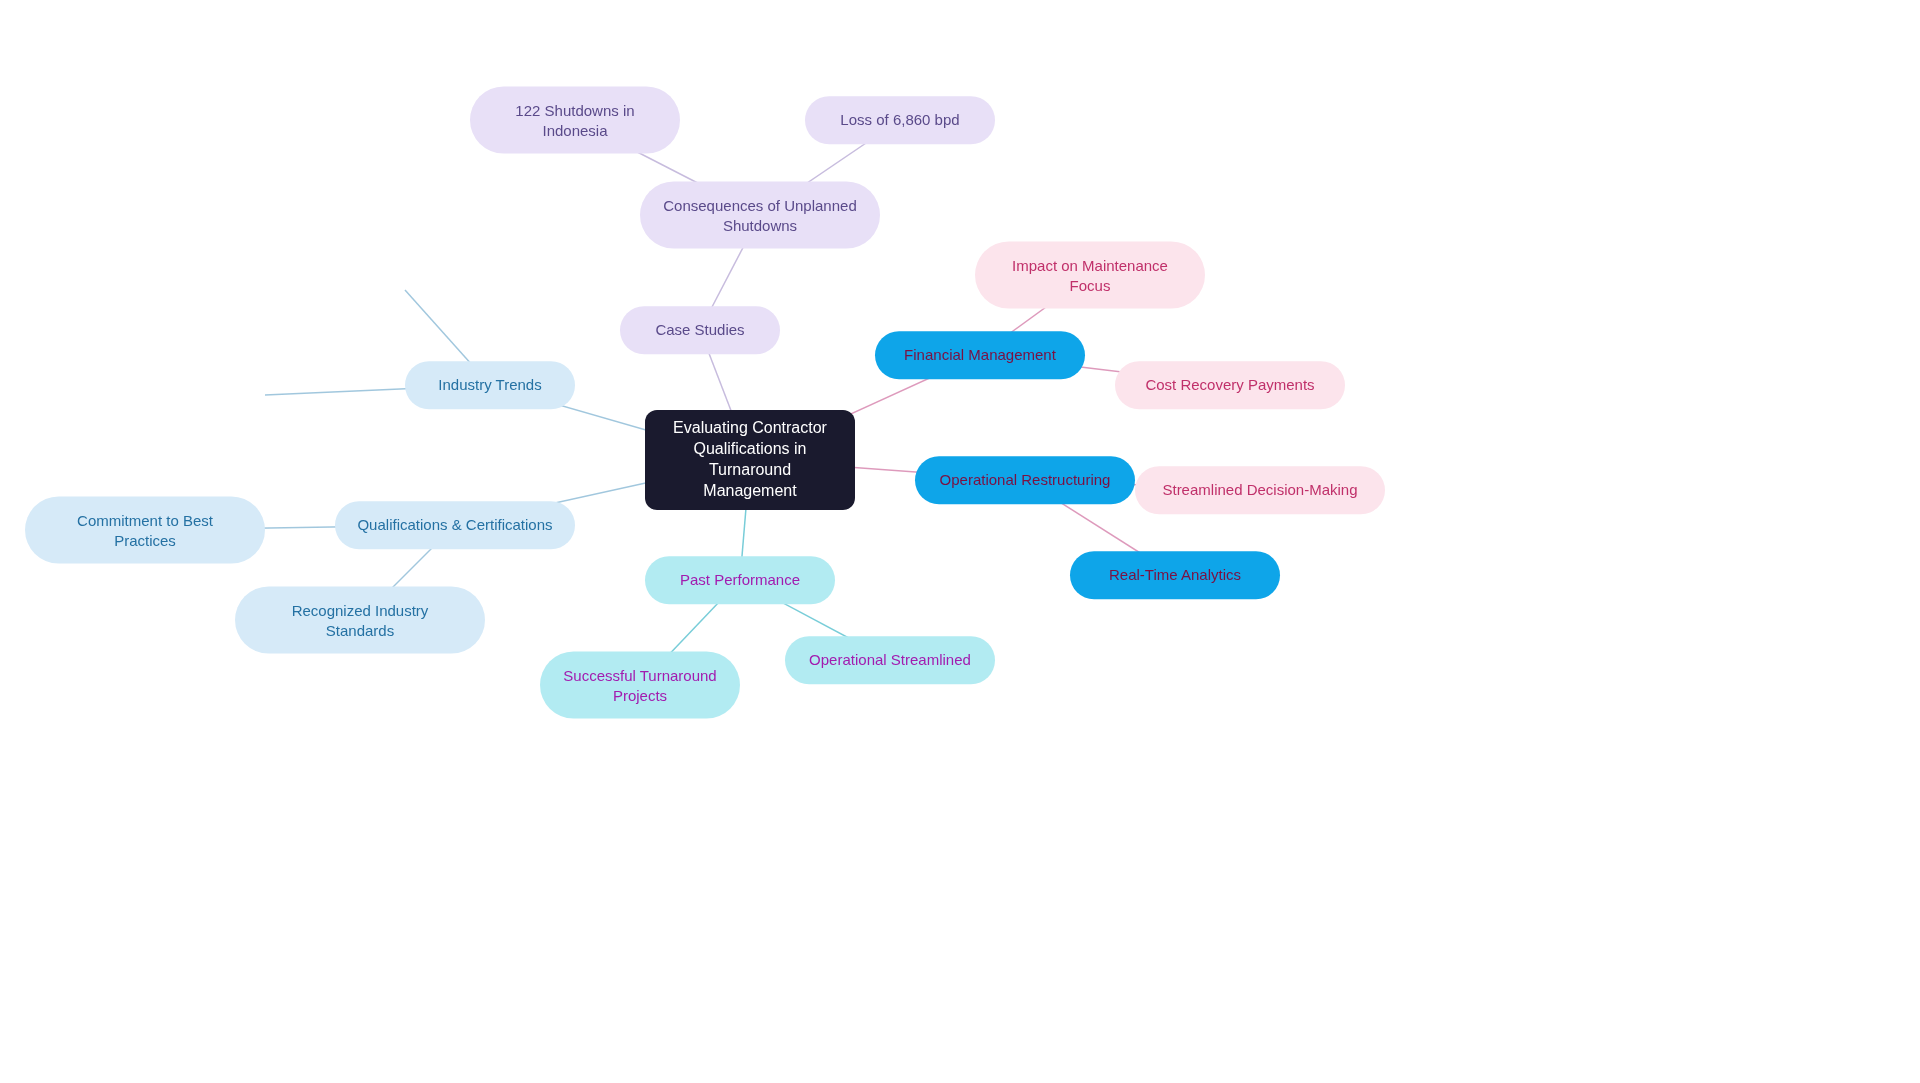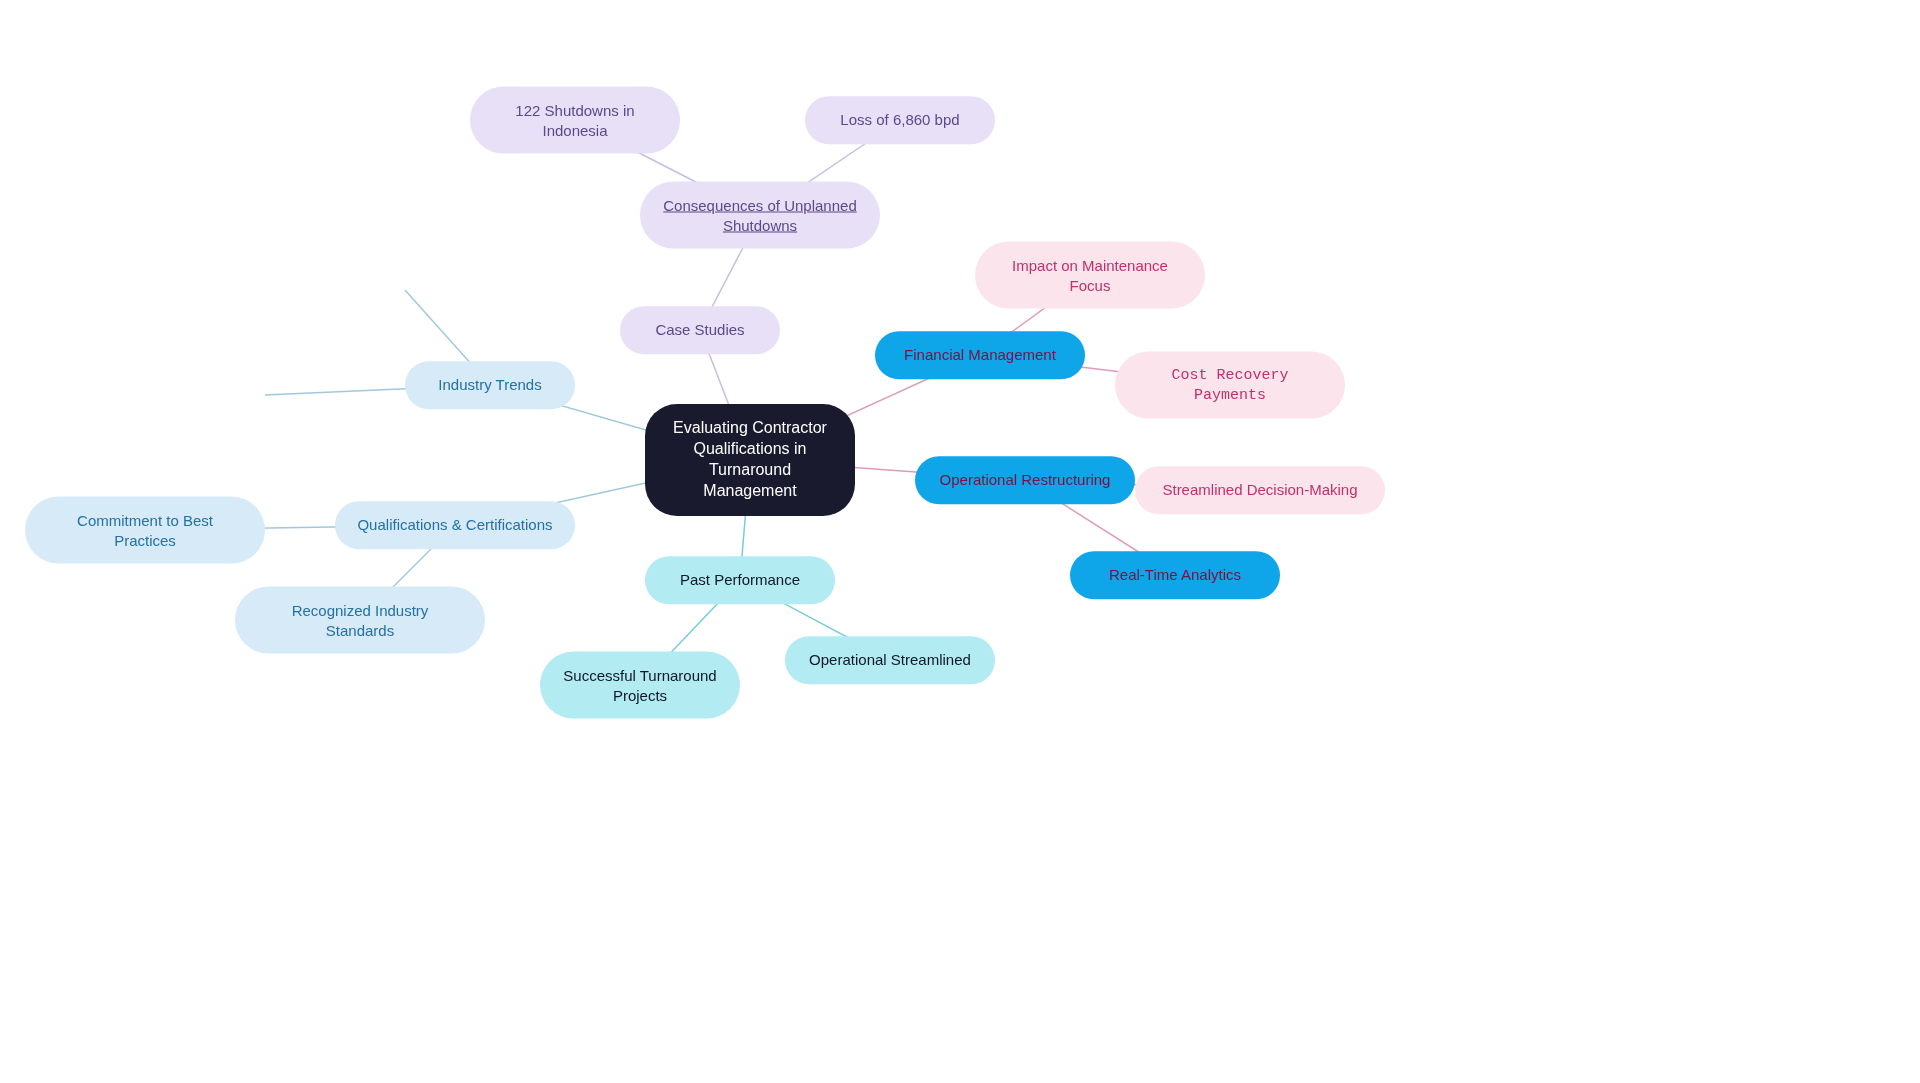"Consequences of Unplanned Shutdowns" div.node { text-decoration: underline -> none }
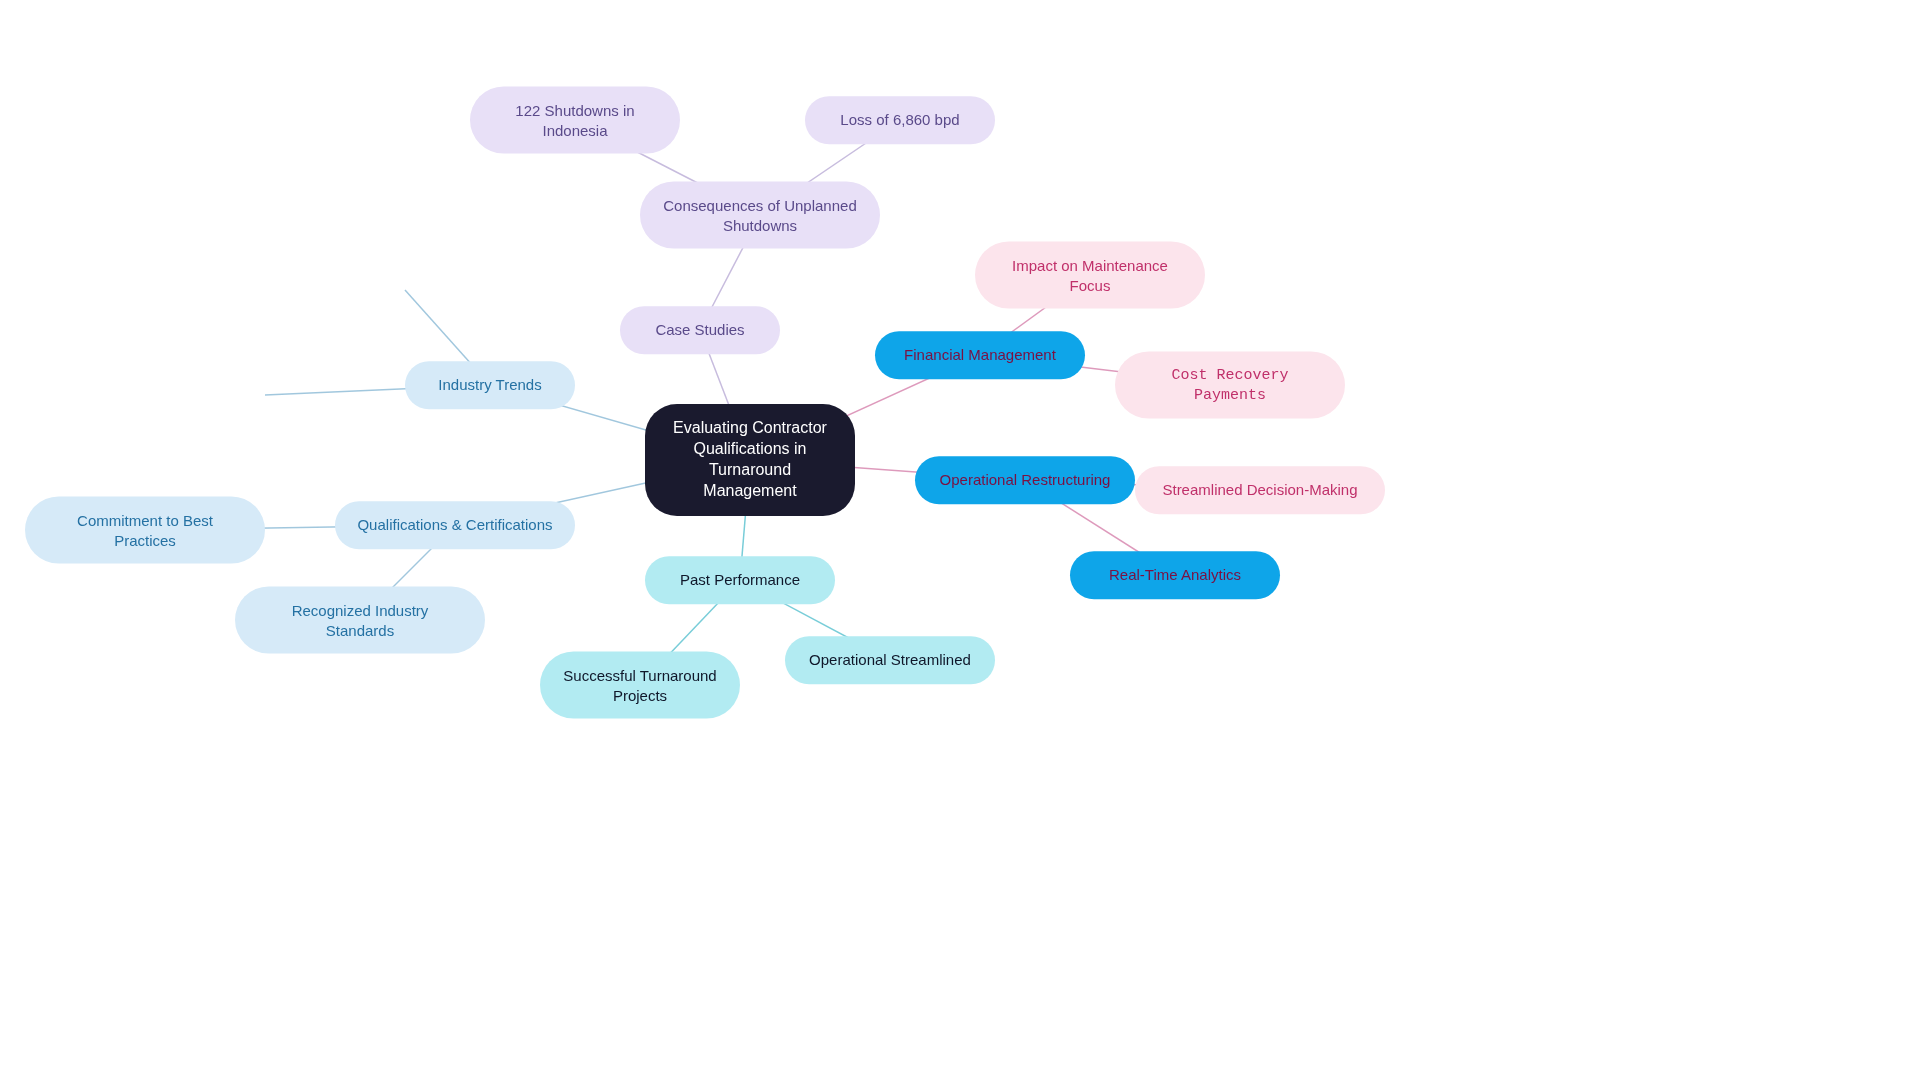"Cost Recovery Payments" div.node { font-family: Liberation Mono, monospace -> none }
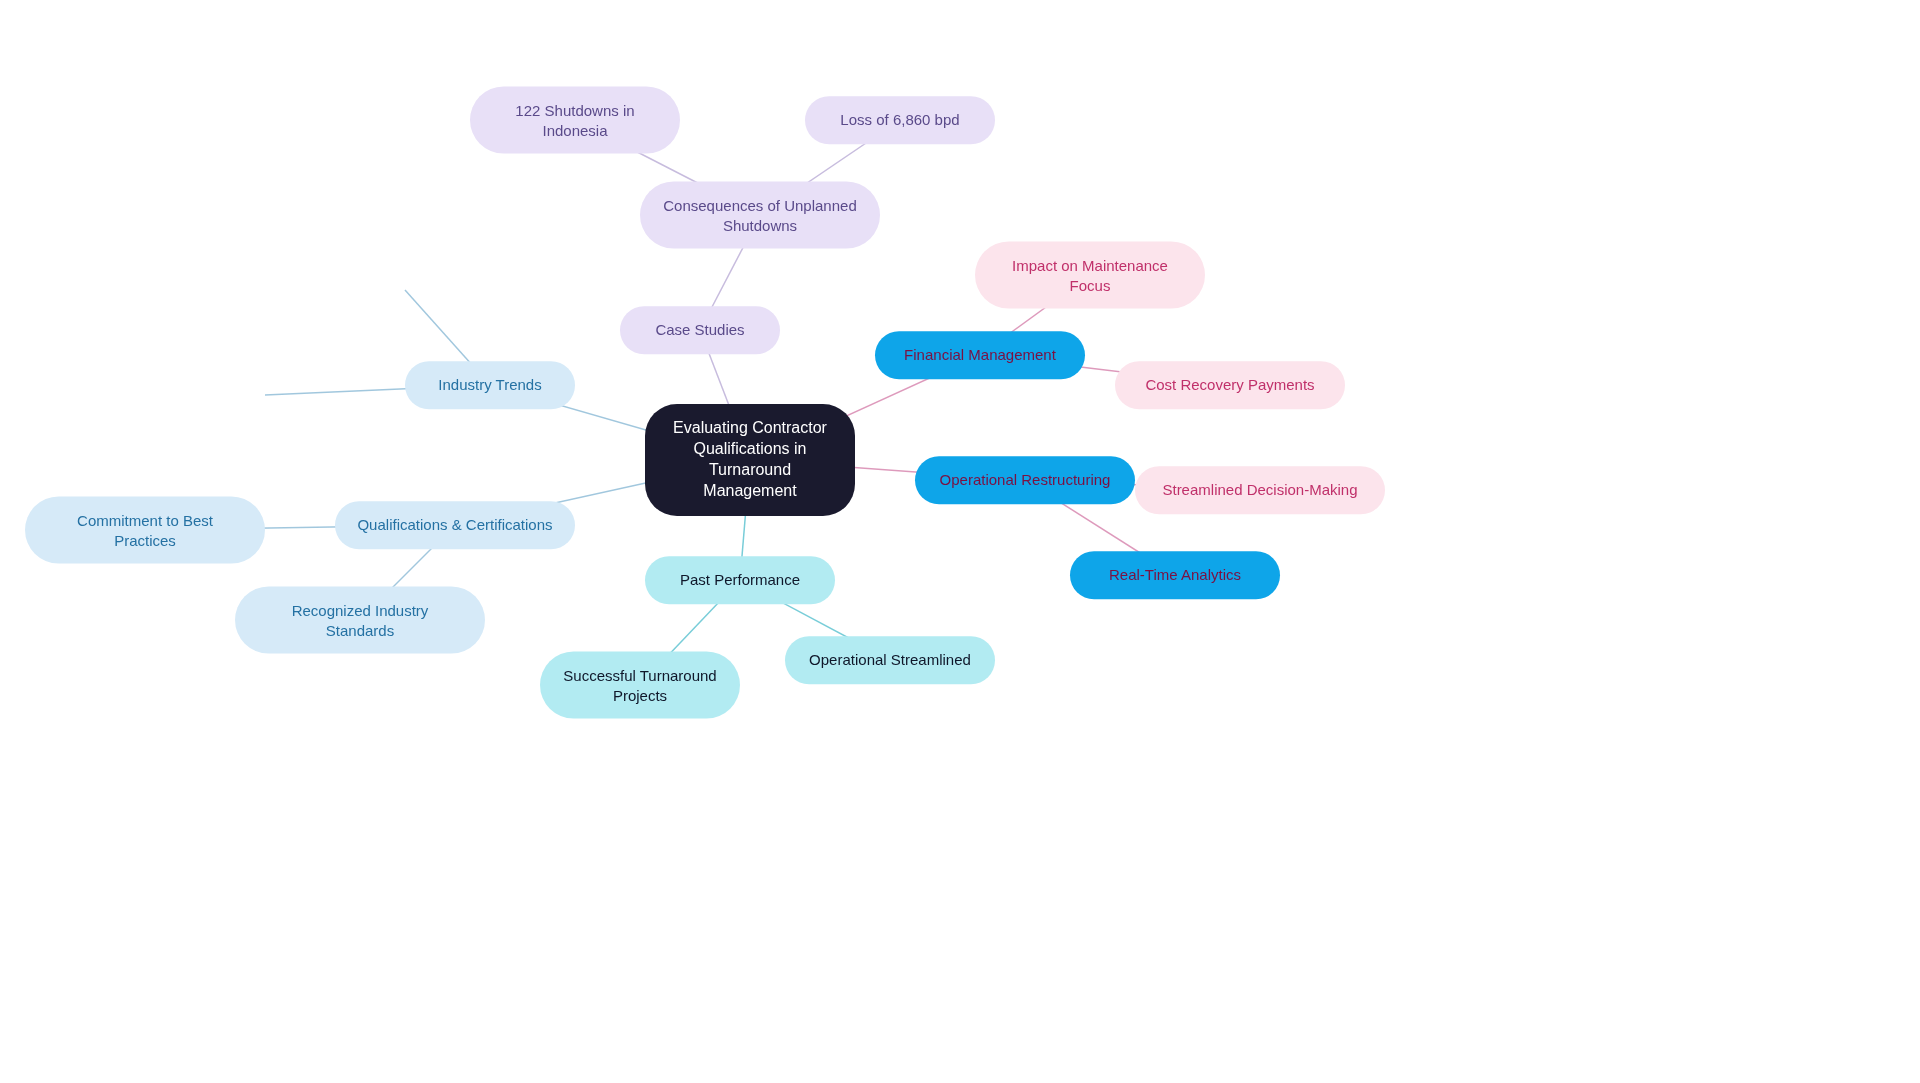"Evaluating Contractor Qualifications in" .node-center { border-radius: 32px -> 12px; height: 112px -> 100px }
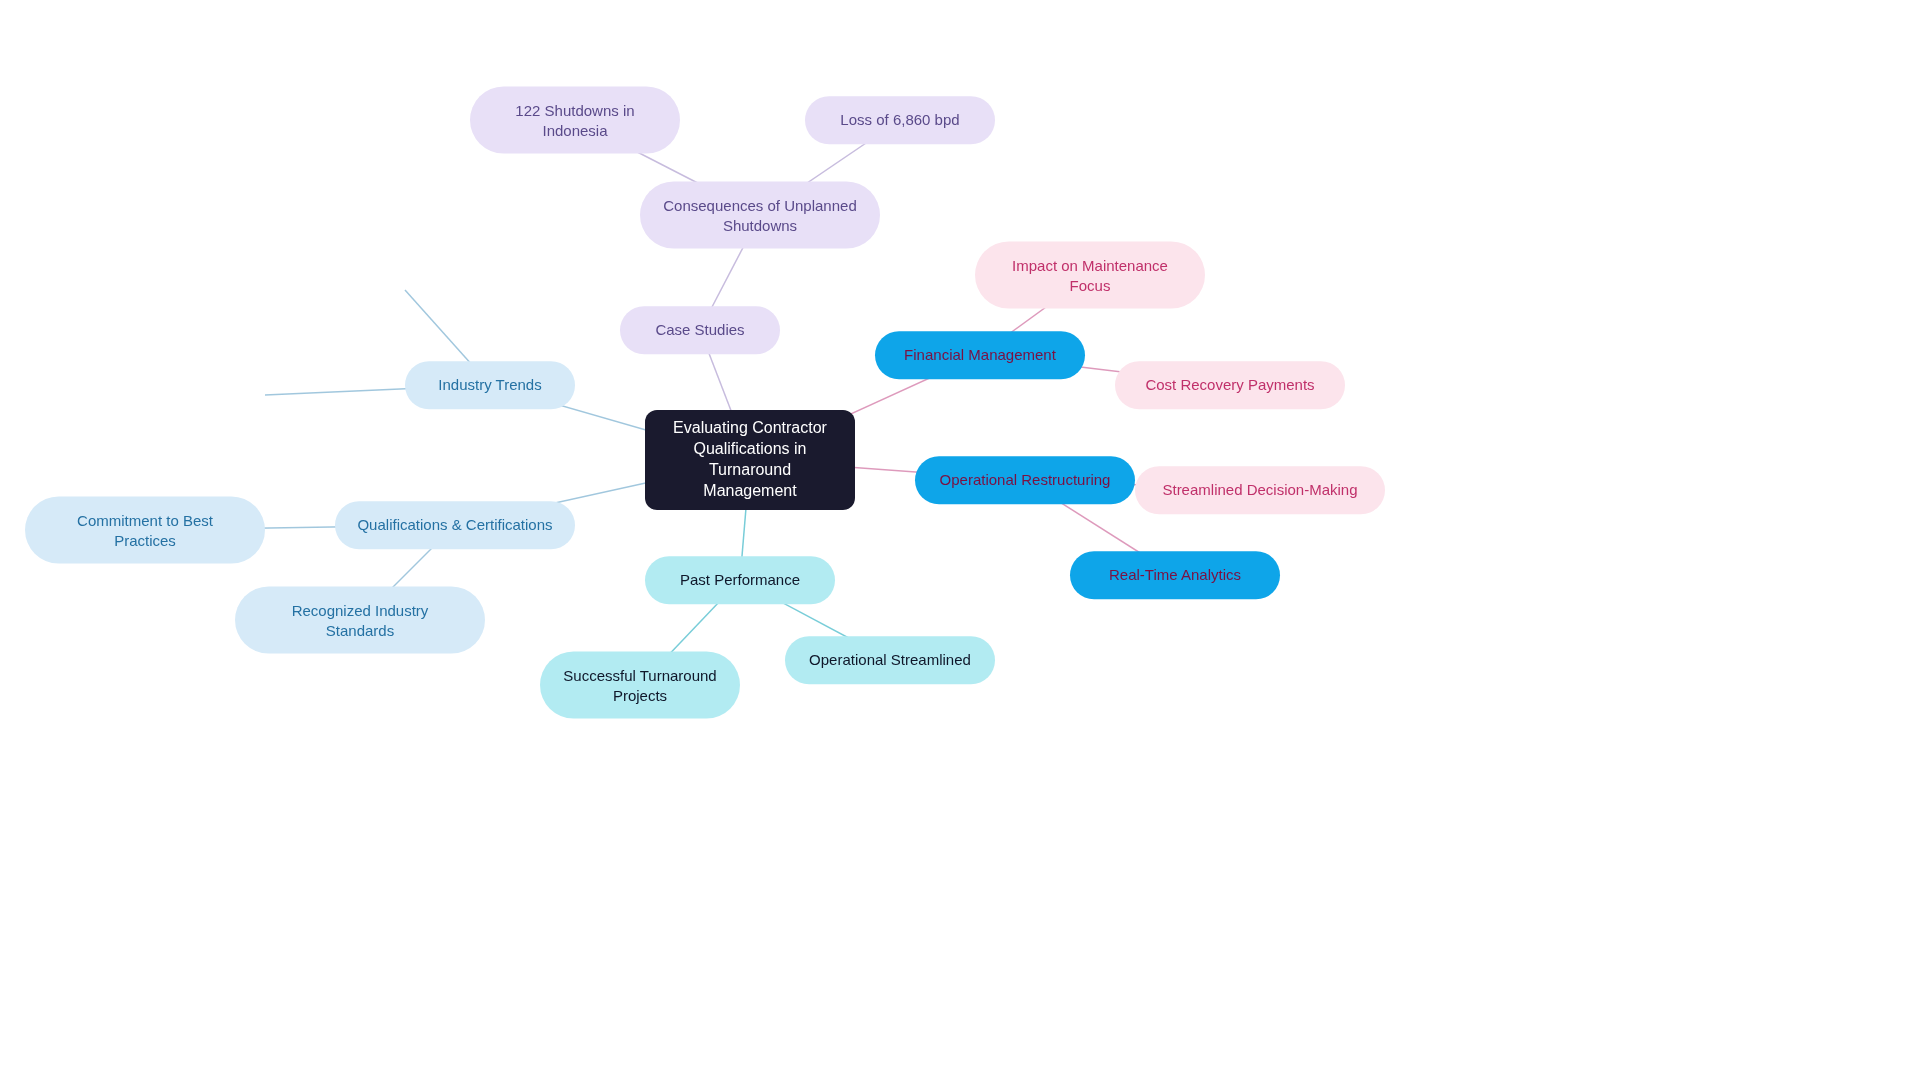"Past Performance" .node-teal-light { color: #0f172a -> #a21caf }
